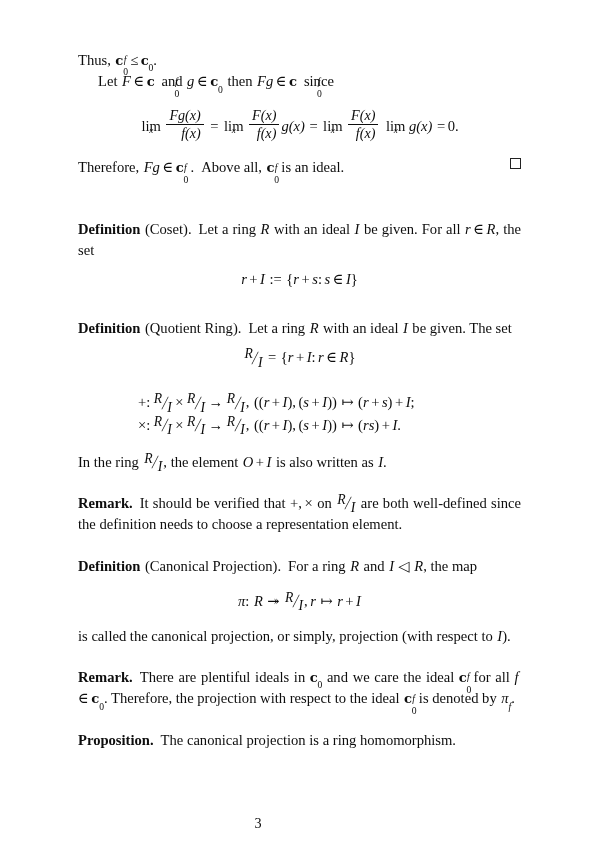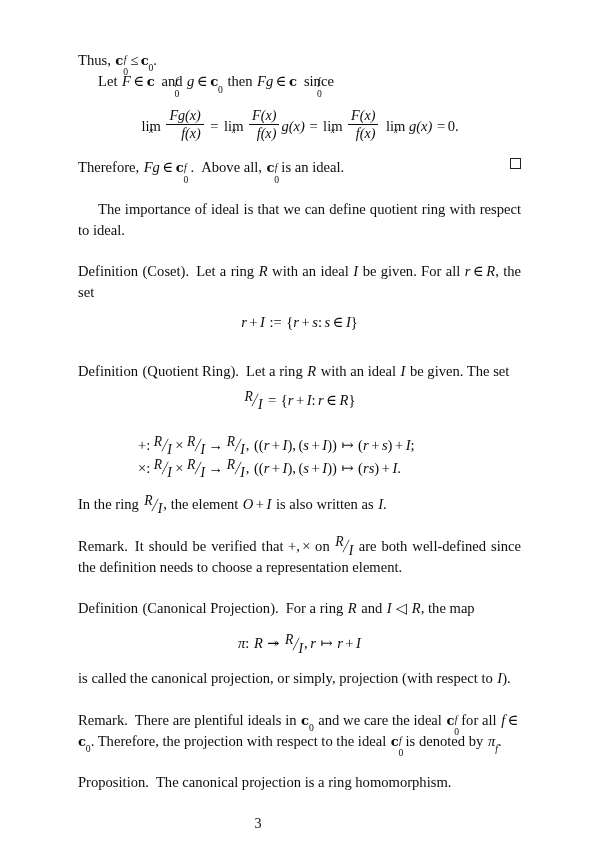"The importance of ideal is" p.para { html: <p>The importance of ideal is that we can define quotient ring with respect to ideal.</p> -> none }
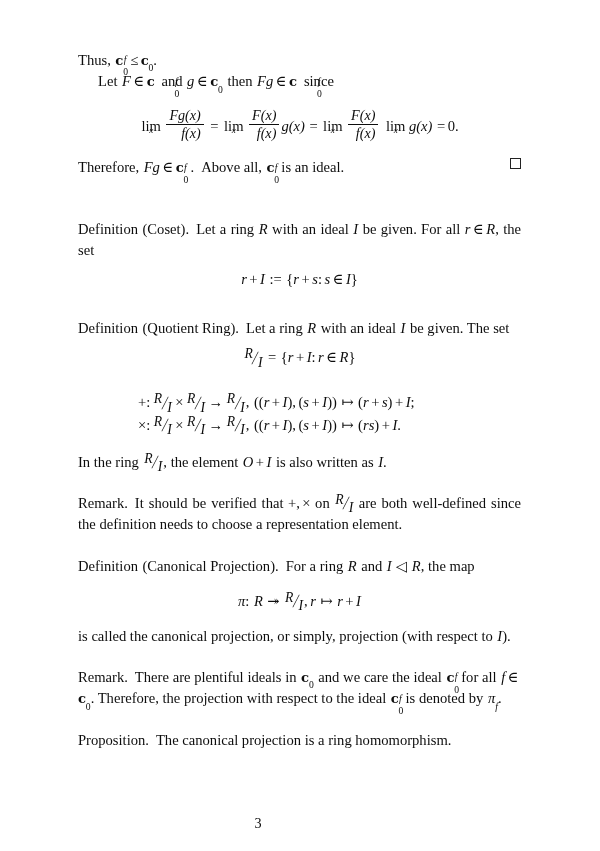"Definition" .bold-head { font-weight: normal -> bold }
